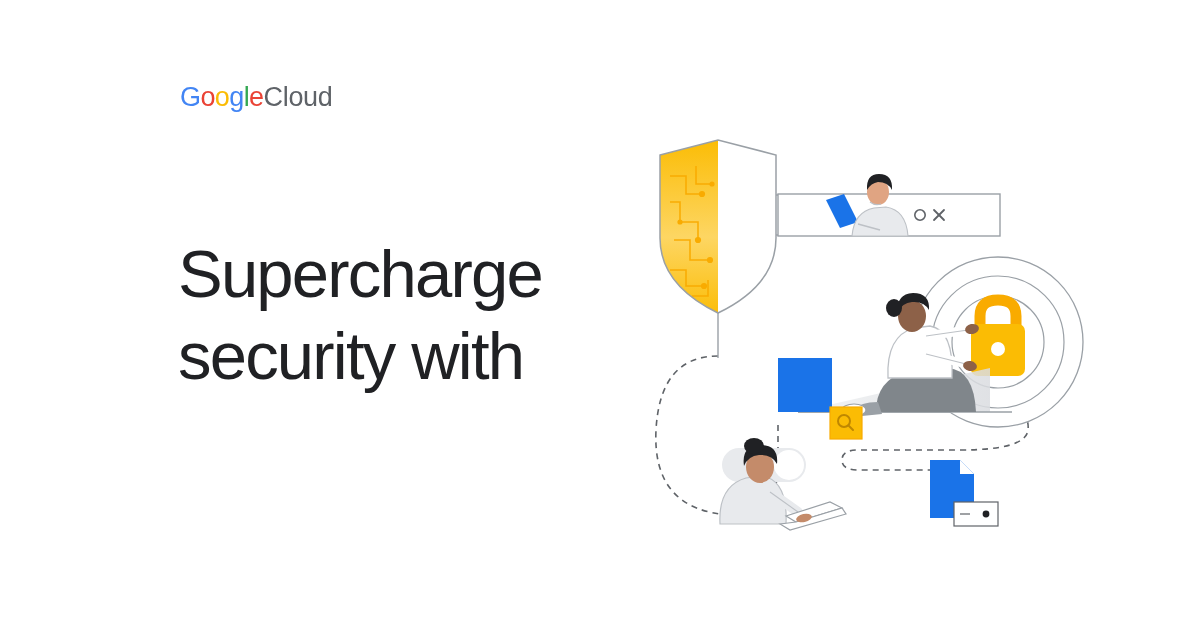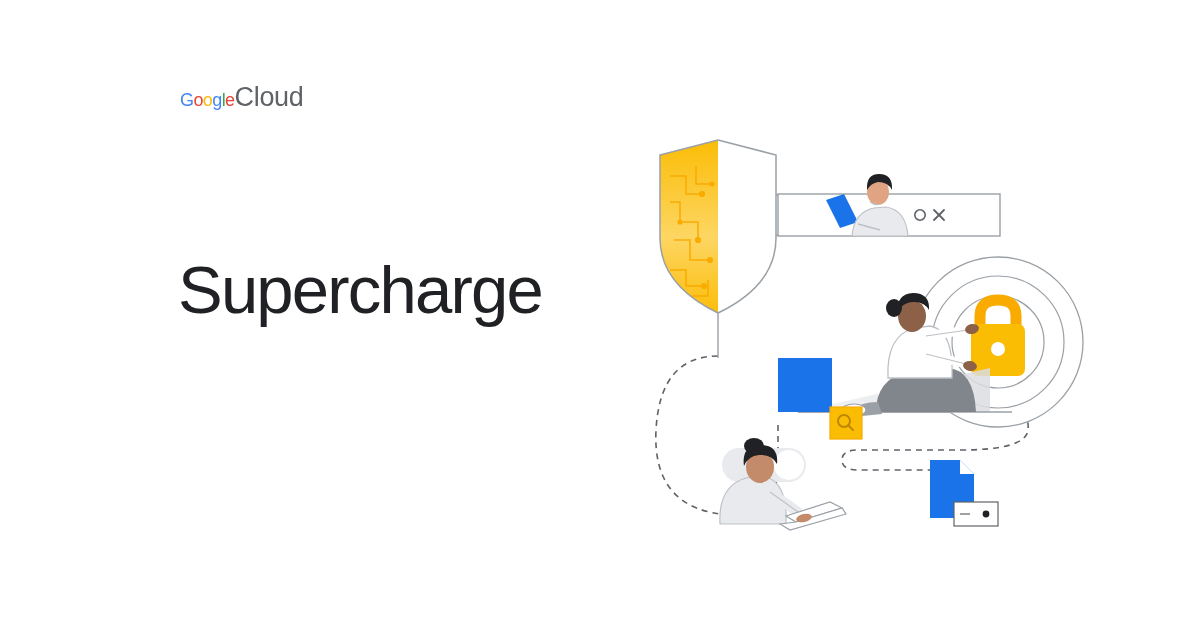"Google" .logo-word { font-size: 18px -> 27px }
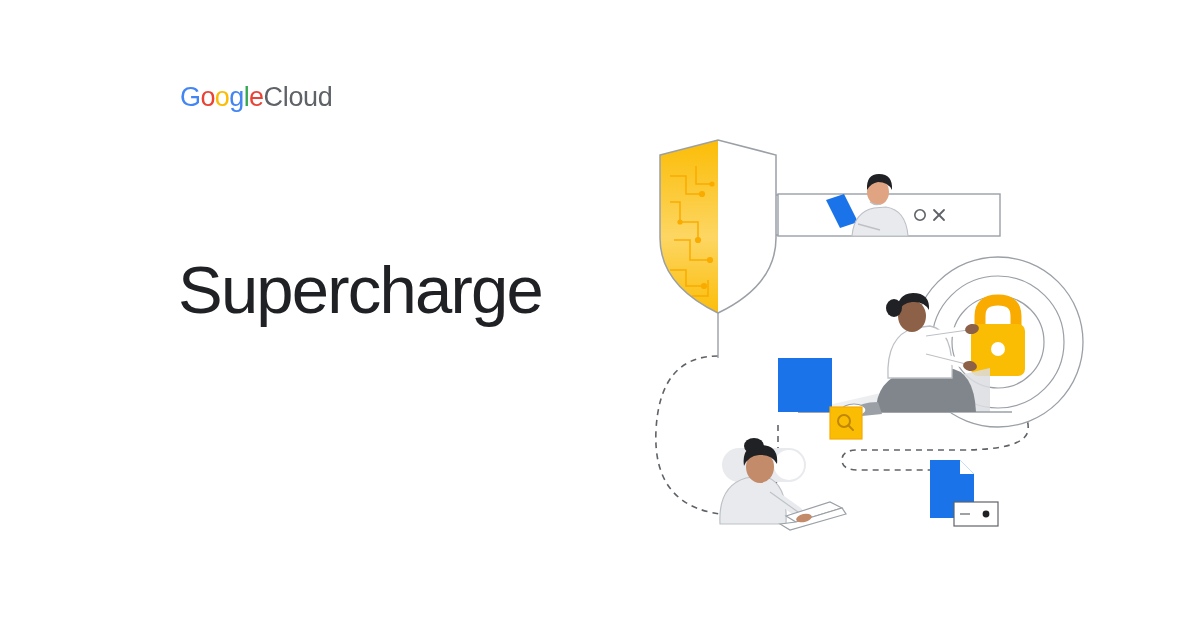"Supercharge" .headline { top: 204px -> 188px }
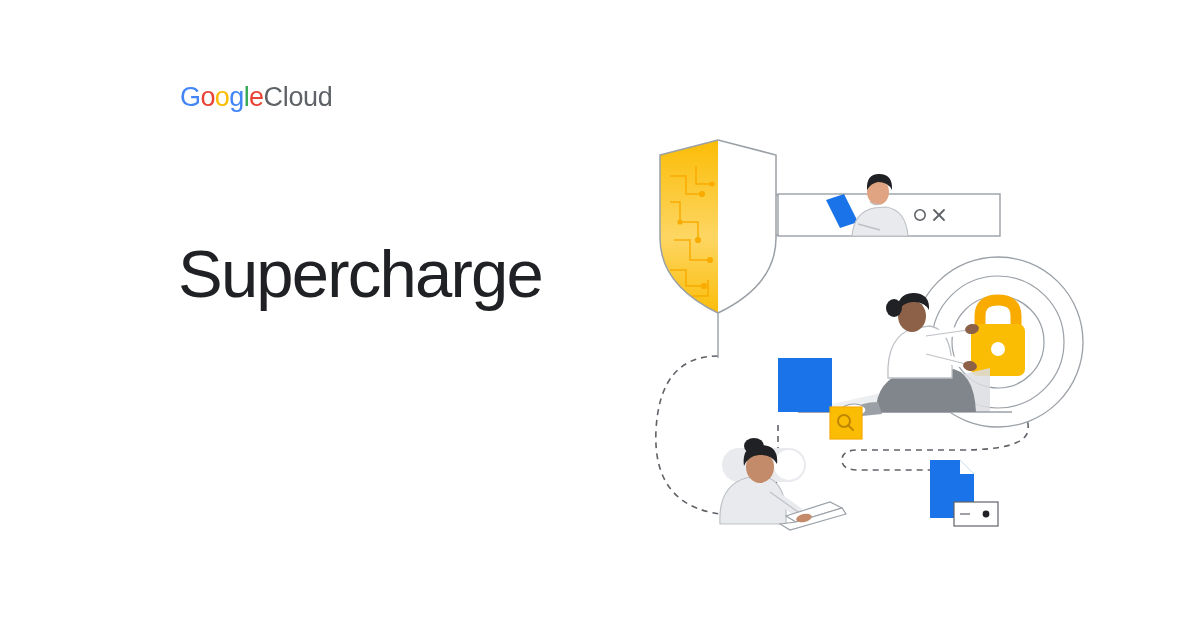"security with" span.hl-line { html: none -> <span>security with</span> }
